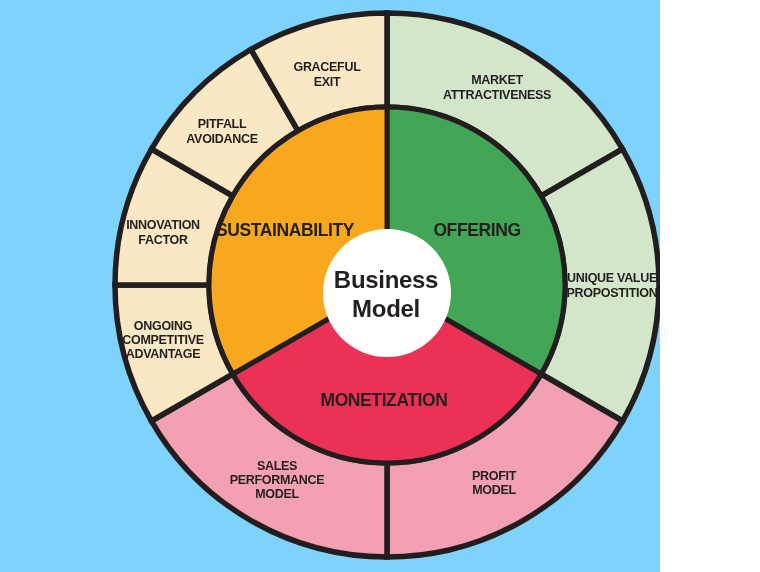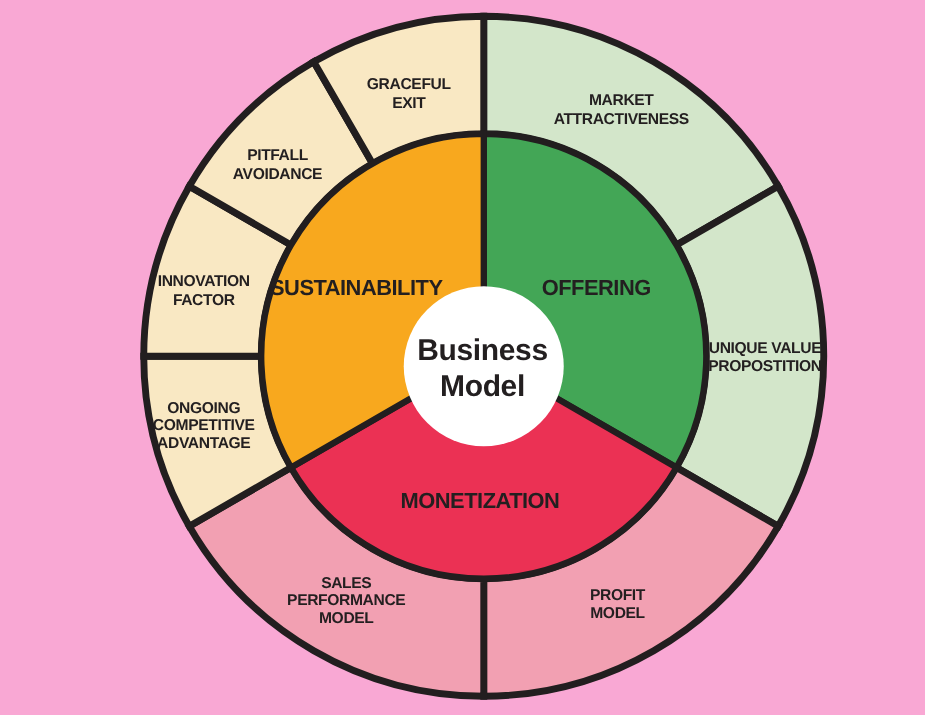"GRACEFUL" .stage { background: #f9a8d4 -> #7dd3fc; width: 740px -> 660px }
